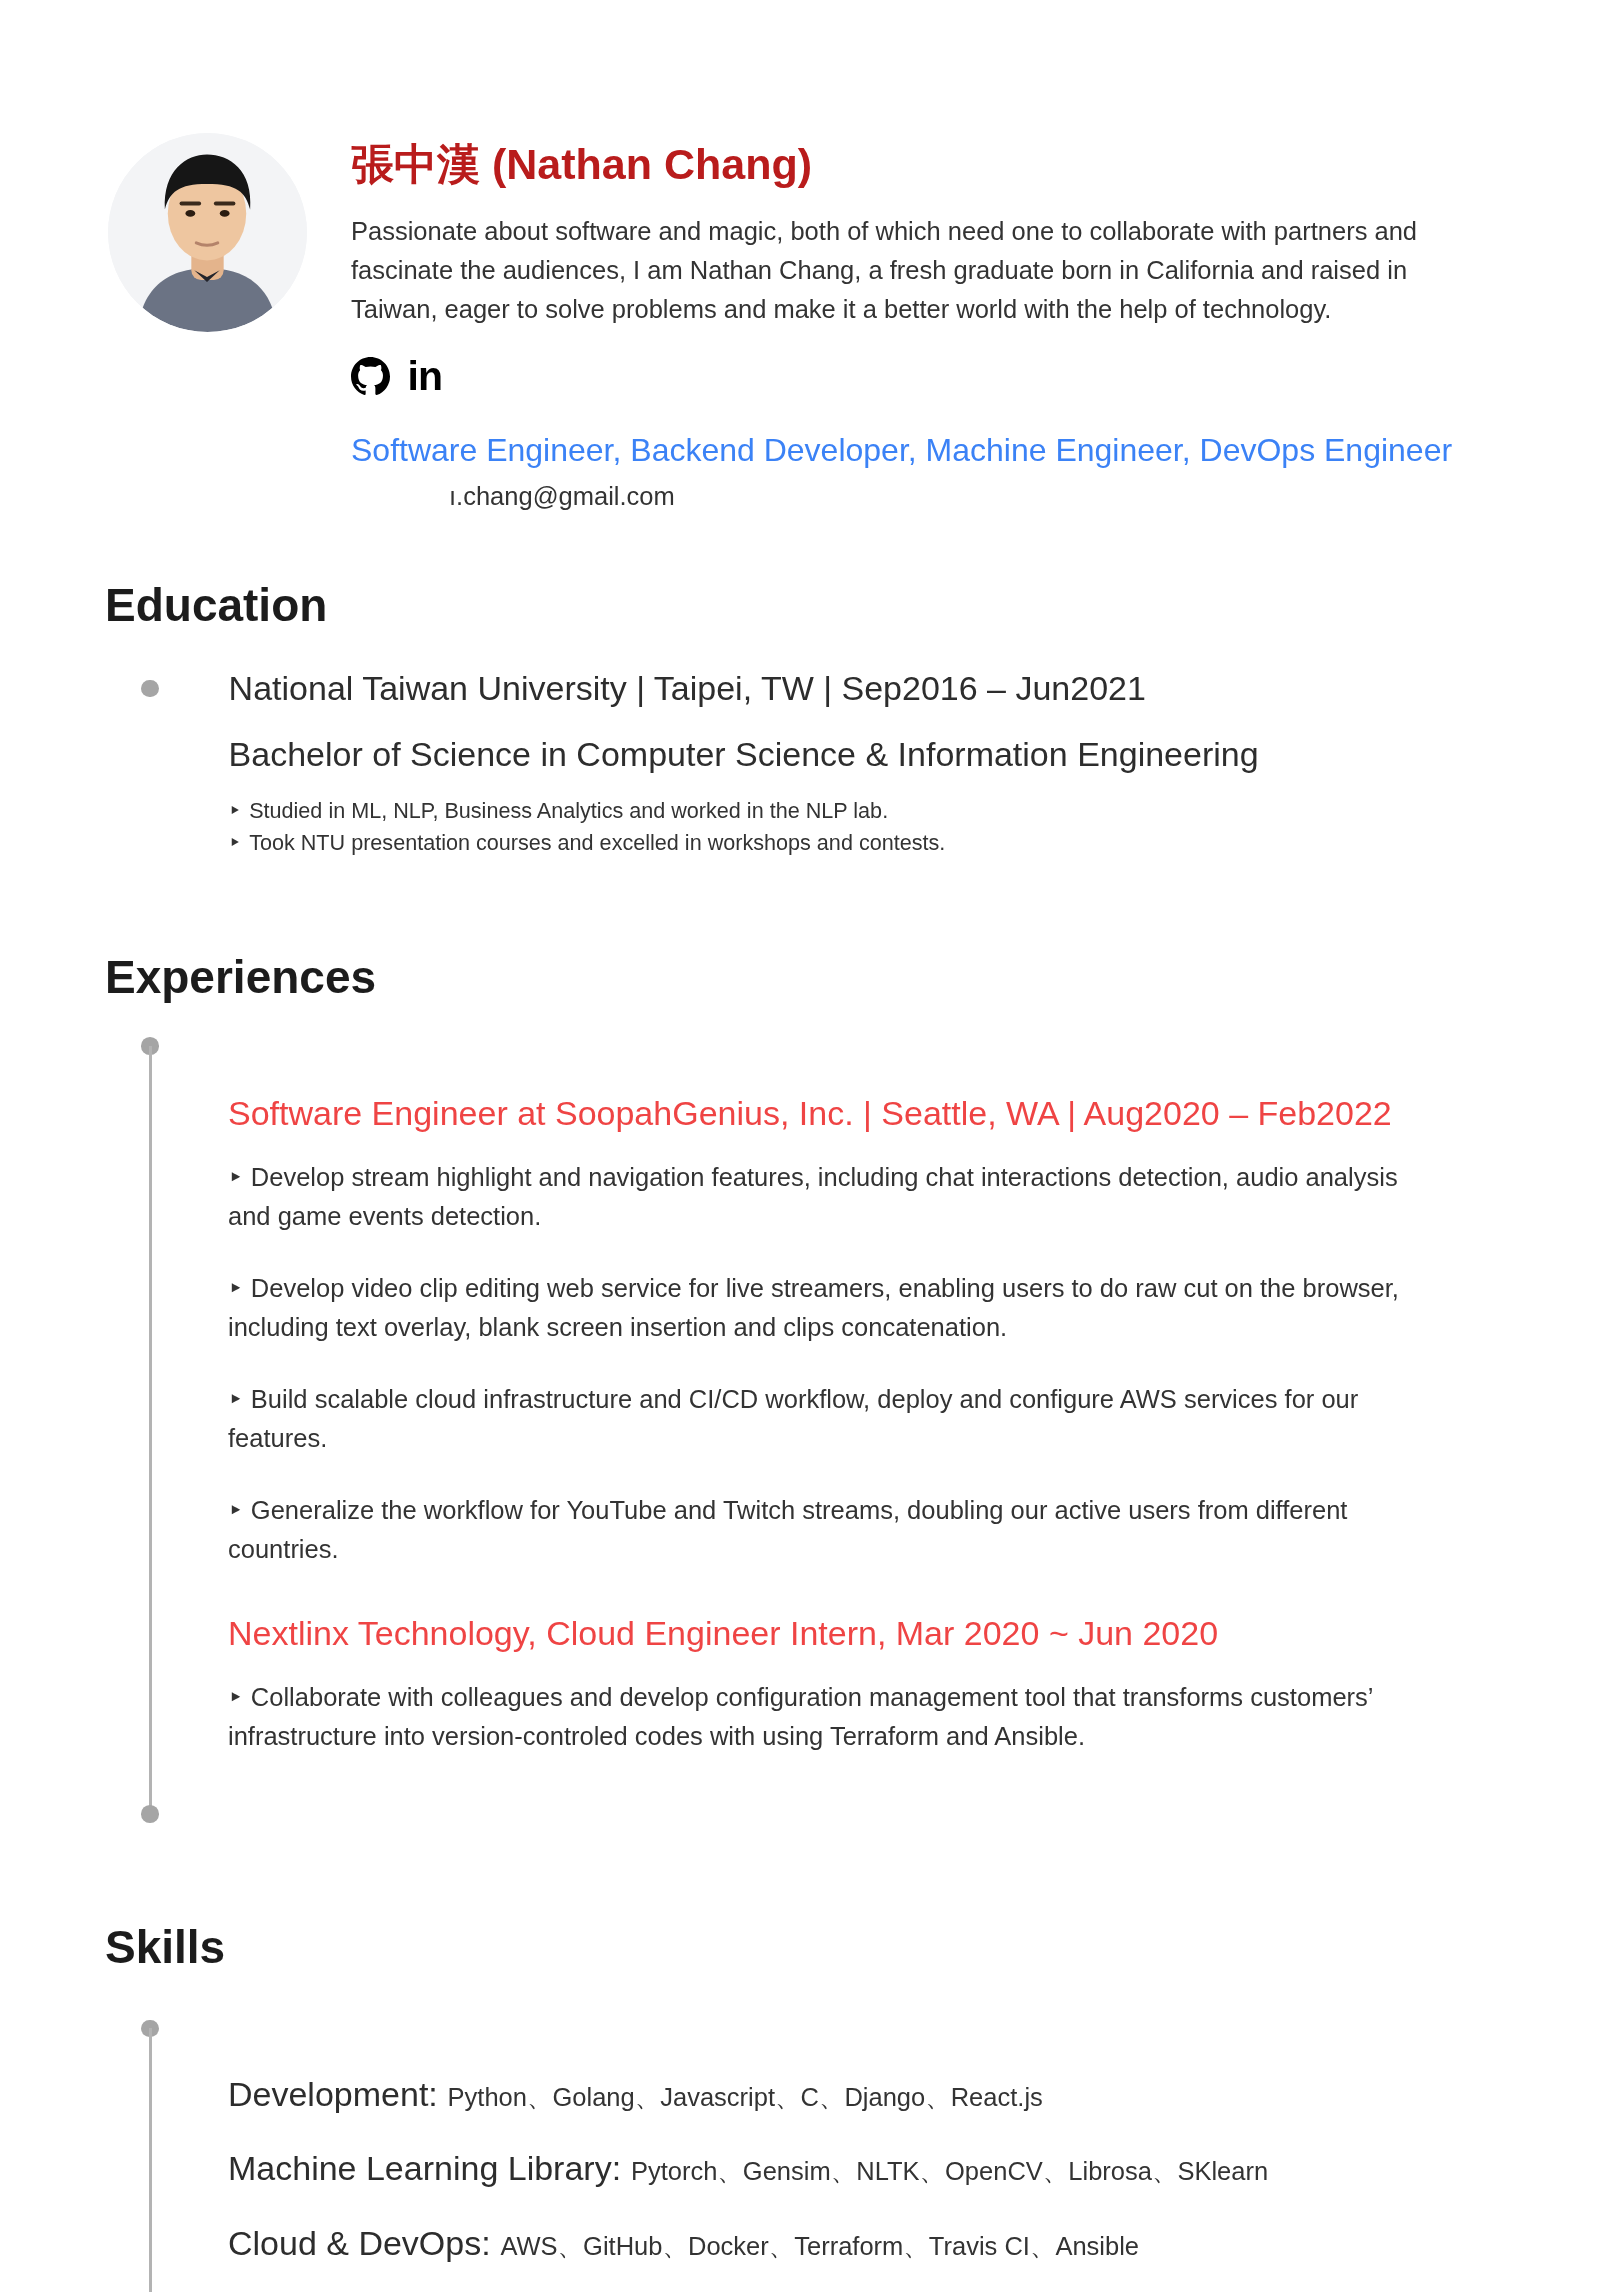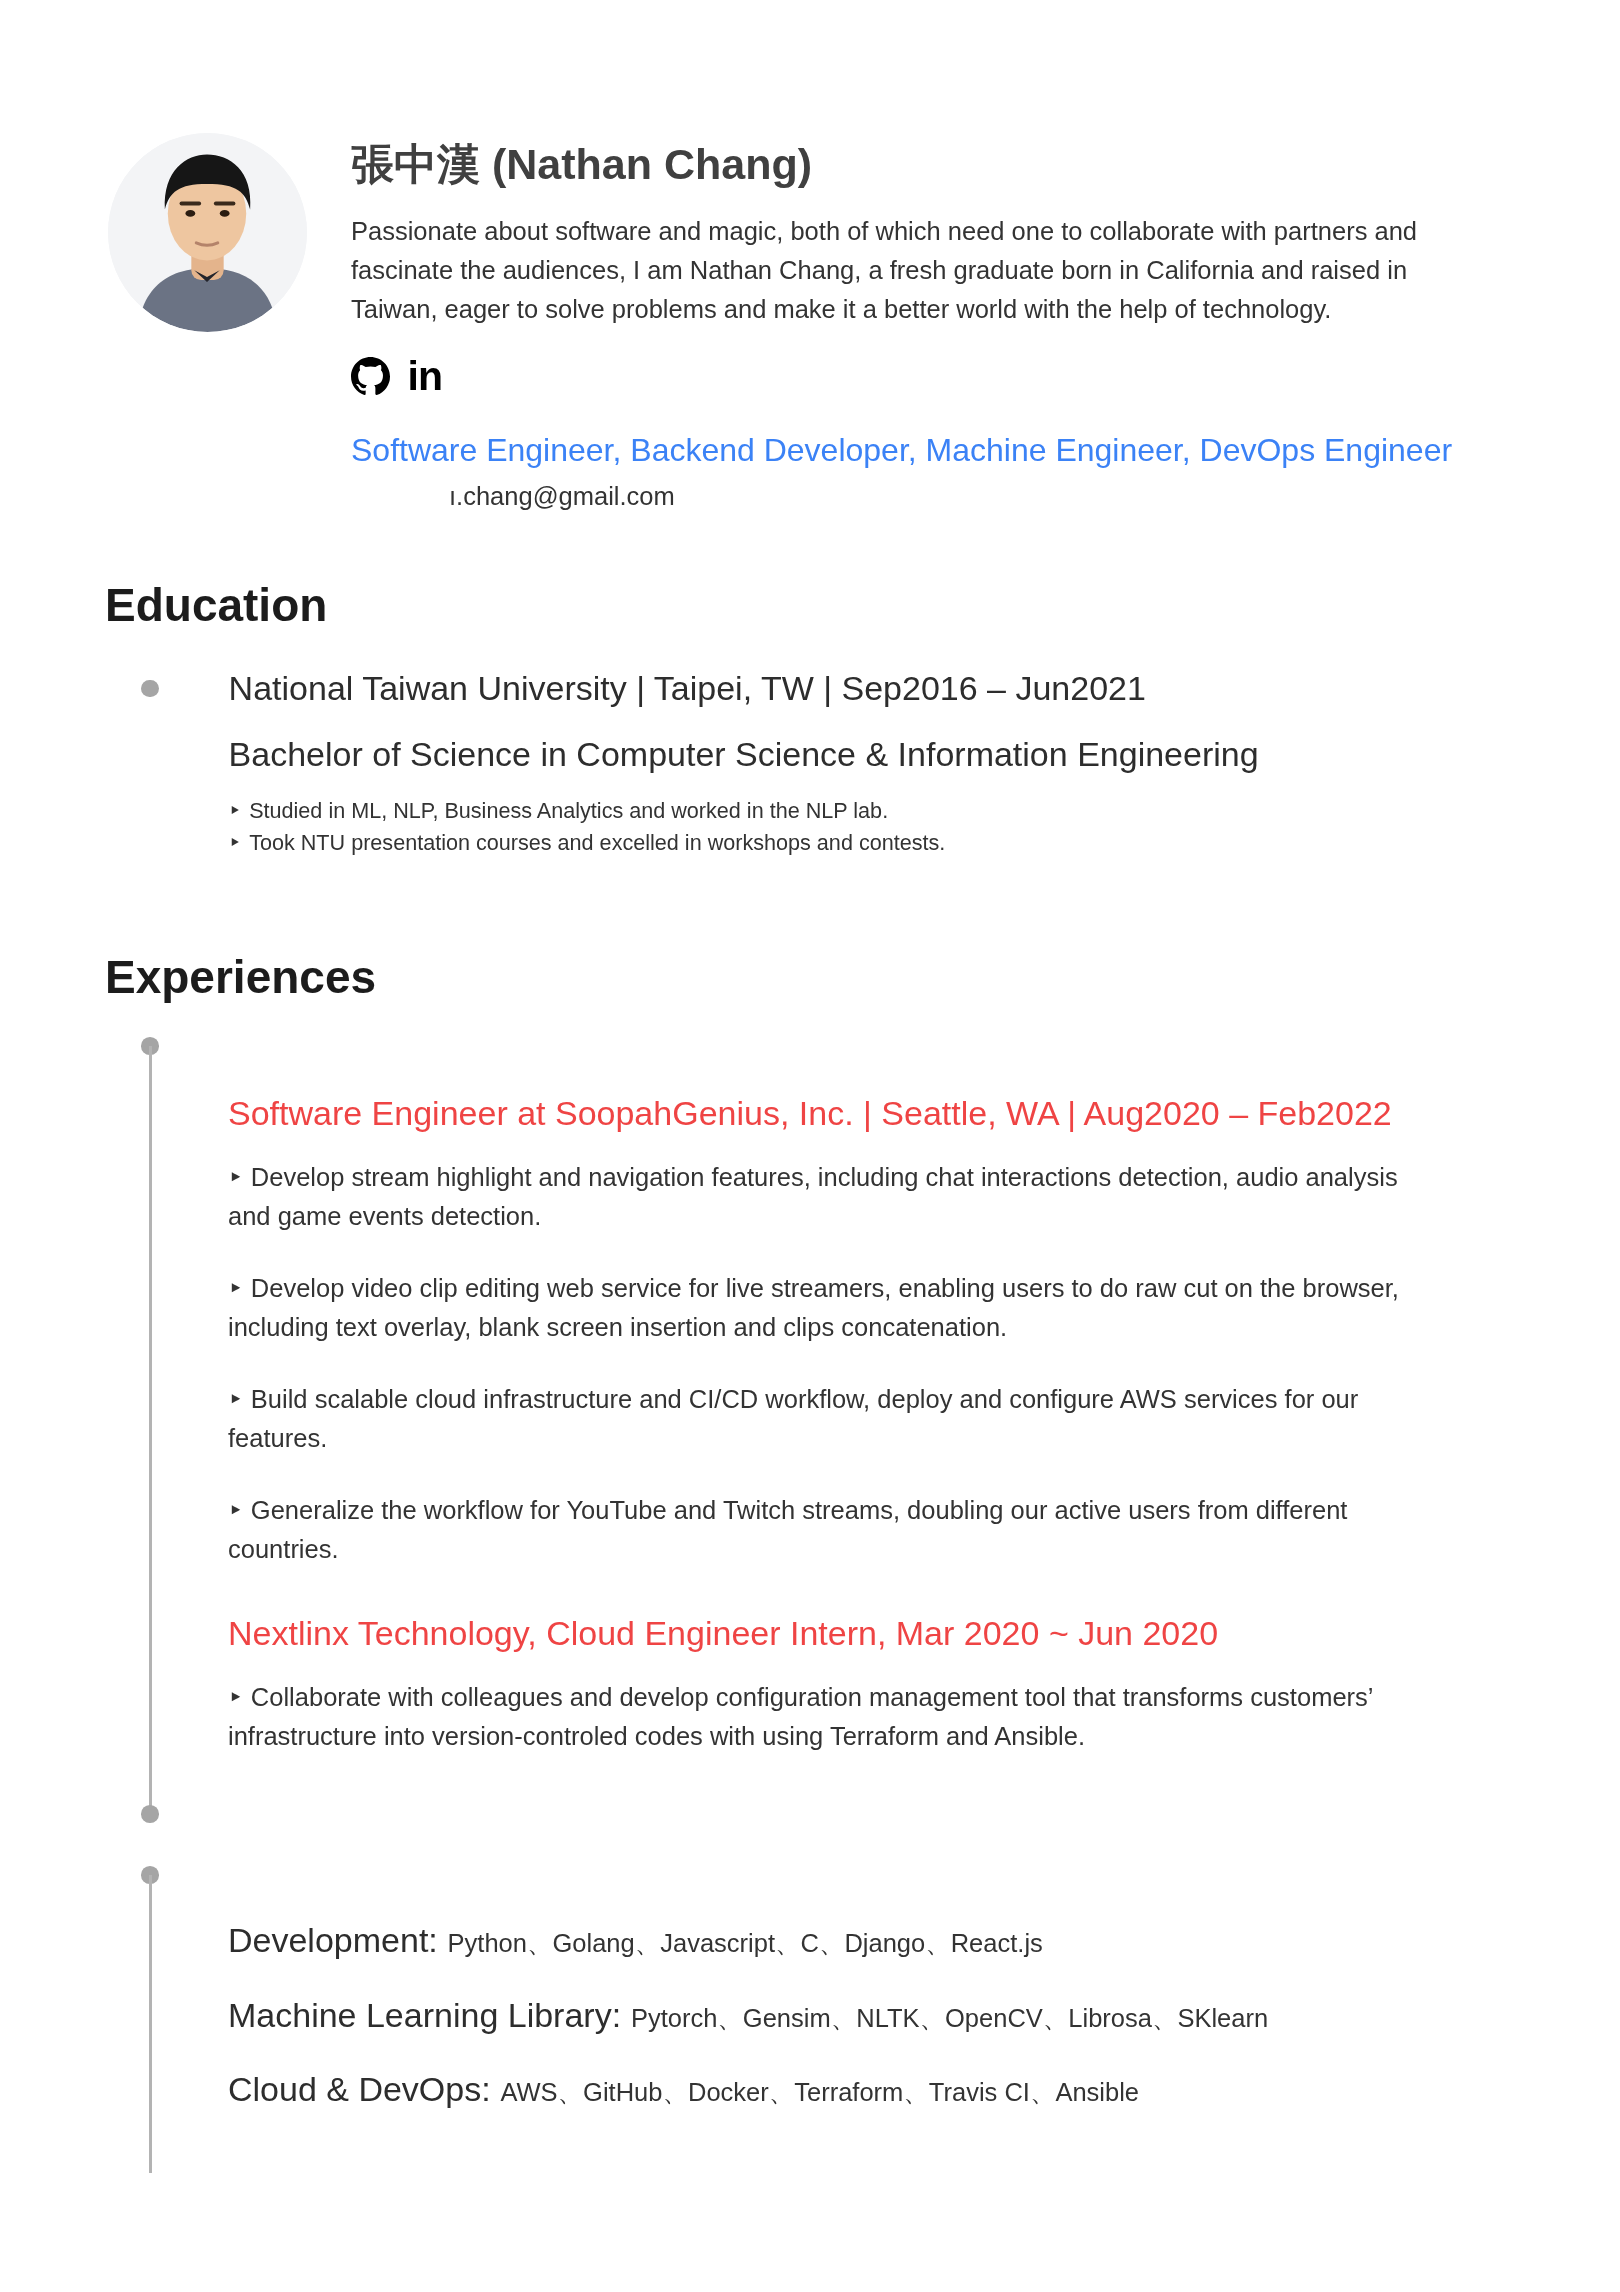"張中漢 (Nathan Chang)" .name { color: #404040 -> #b91c1c }
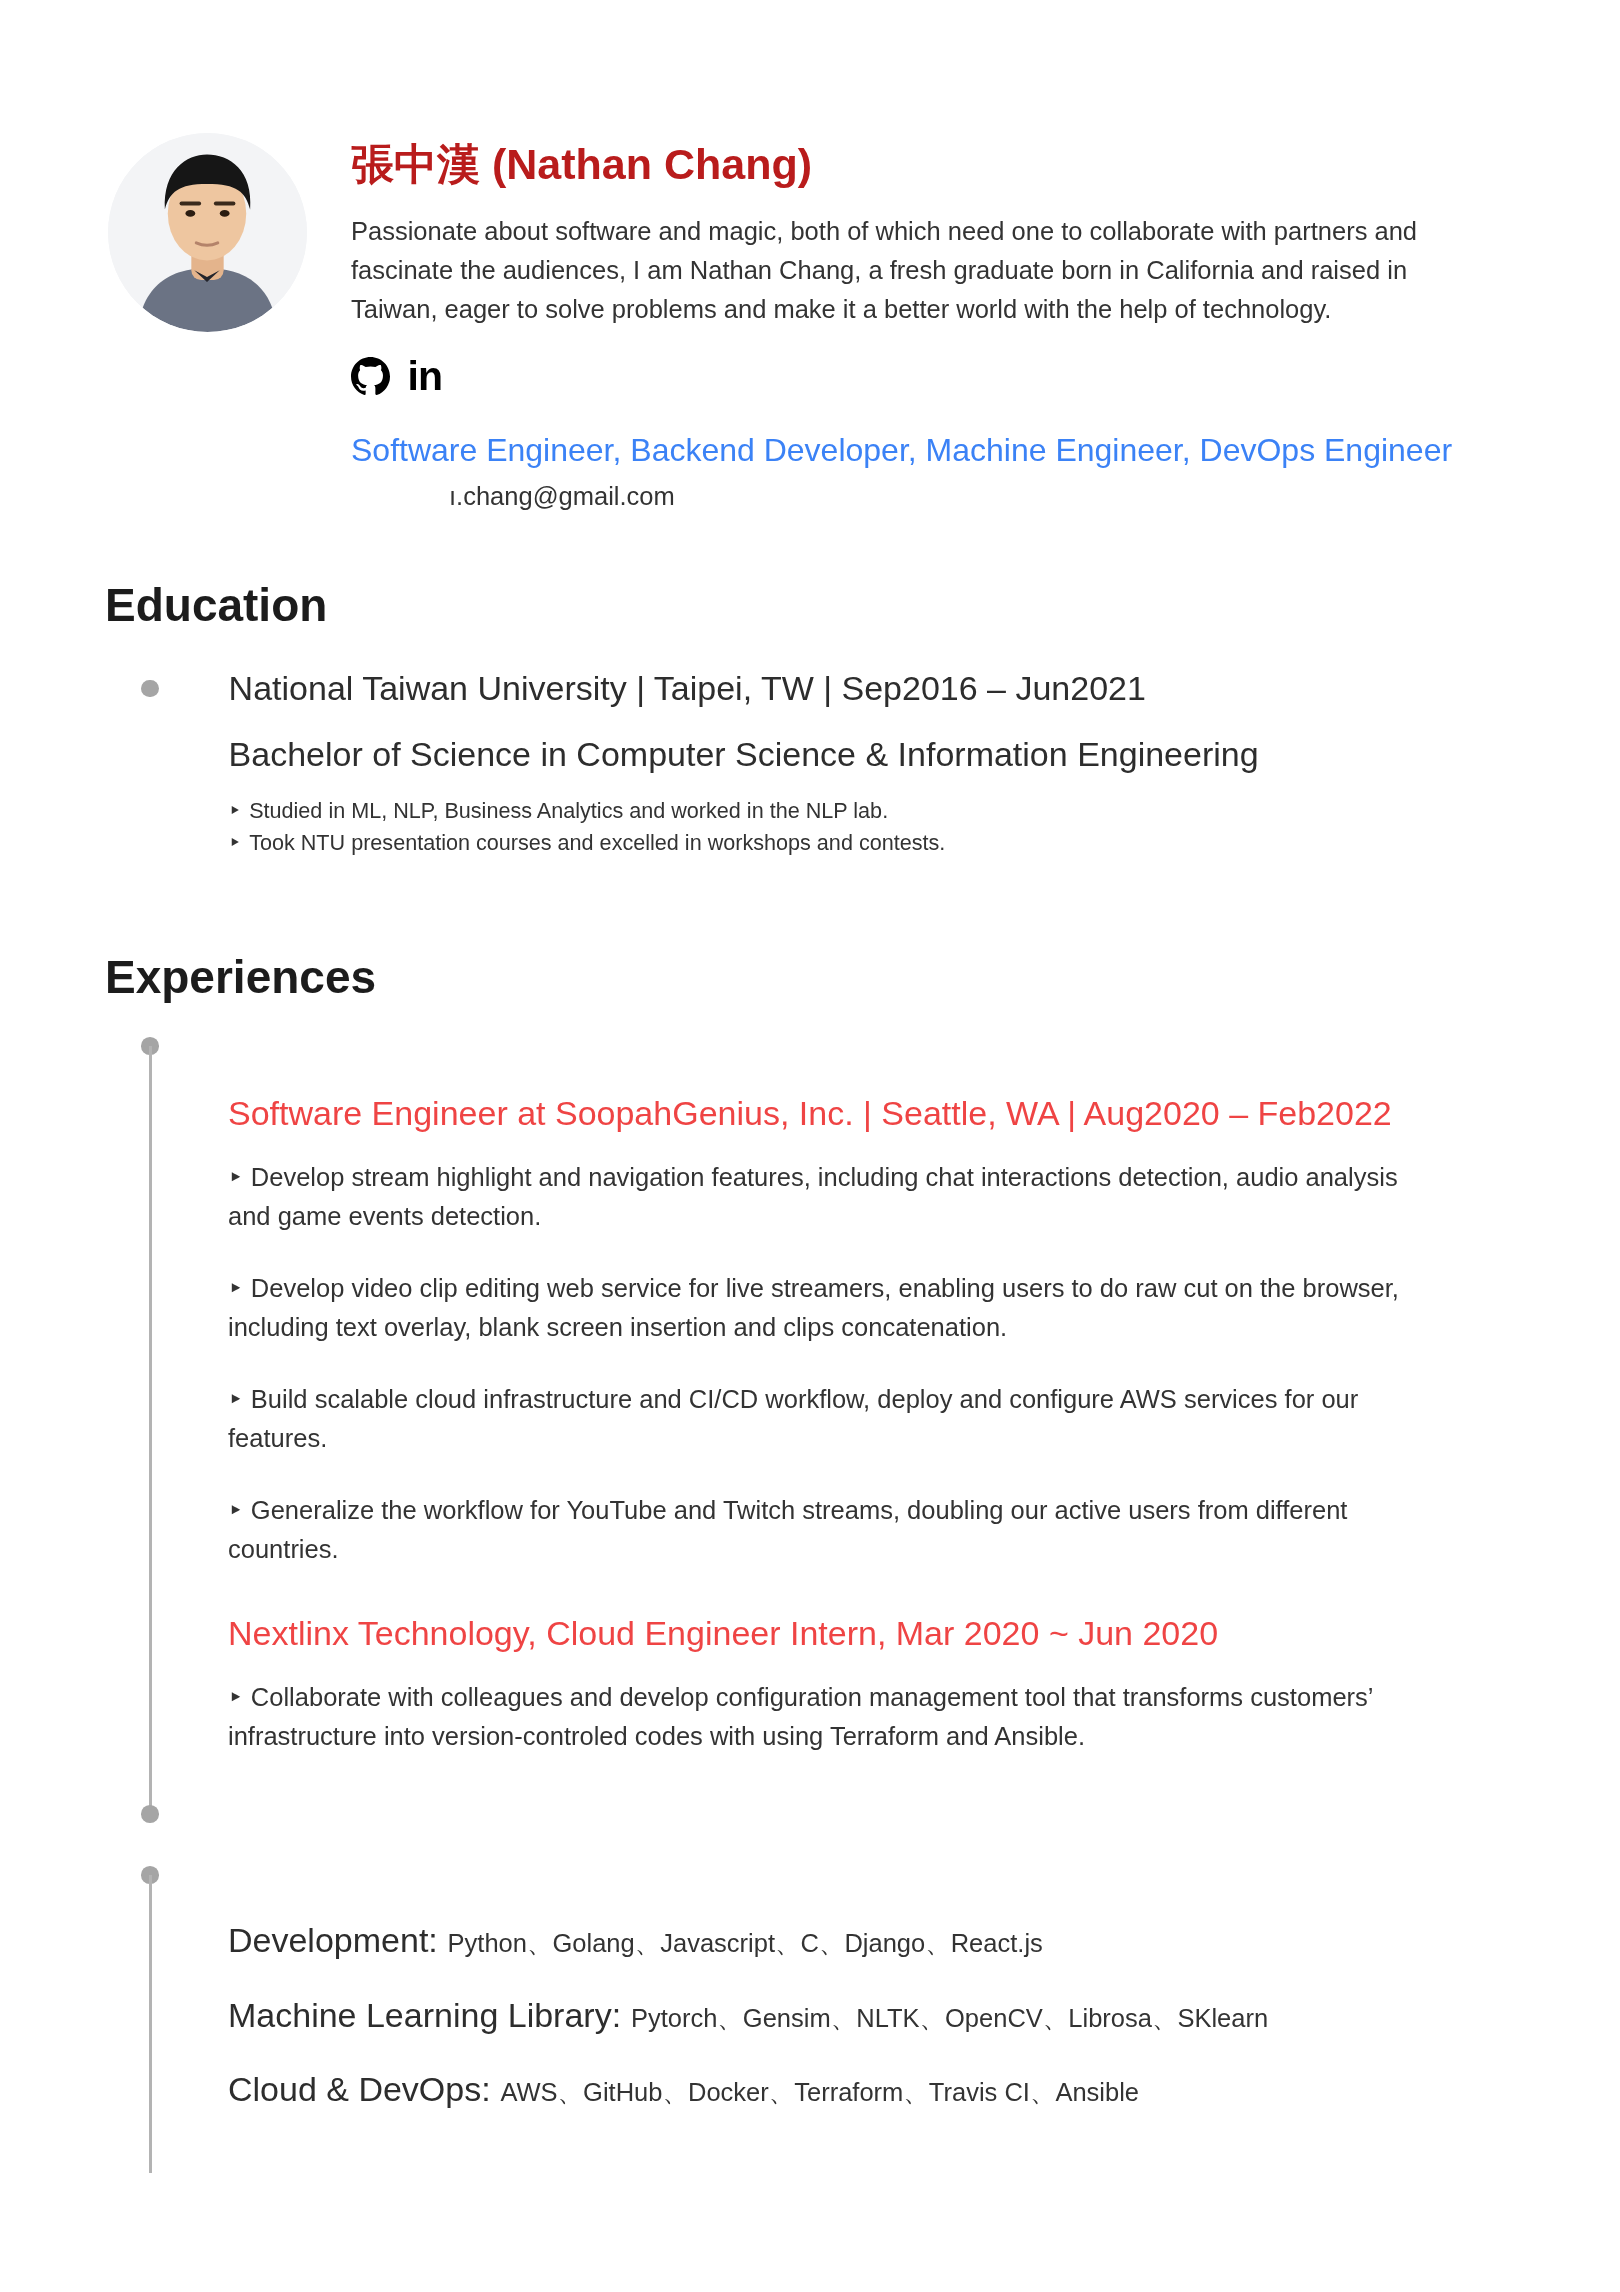"Skills" div.section-title { html: none -> <div>Skills</div> }
